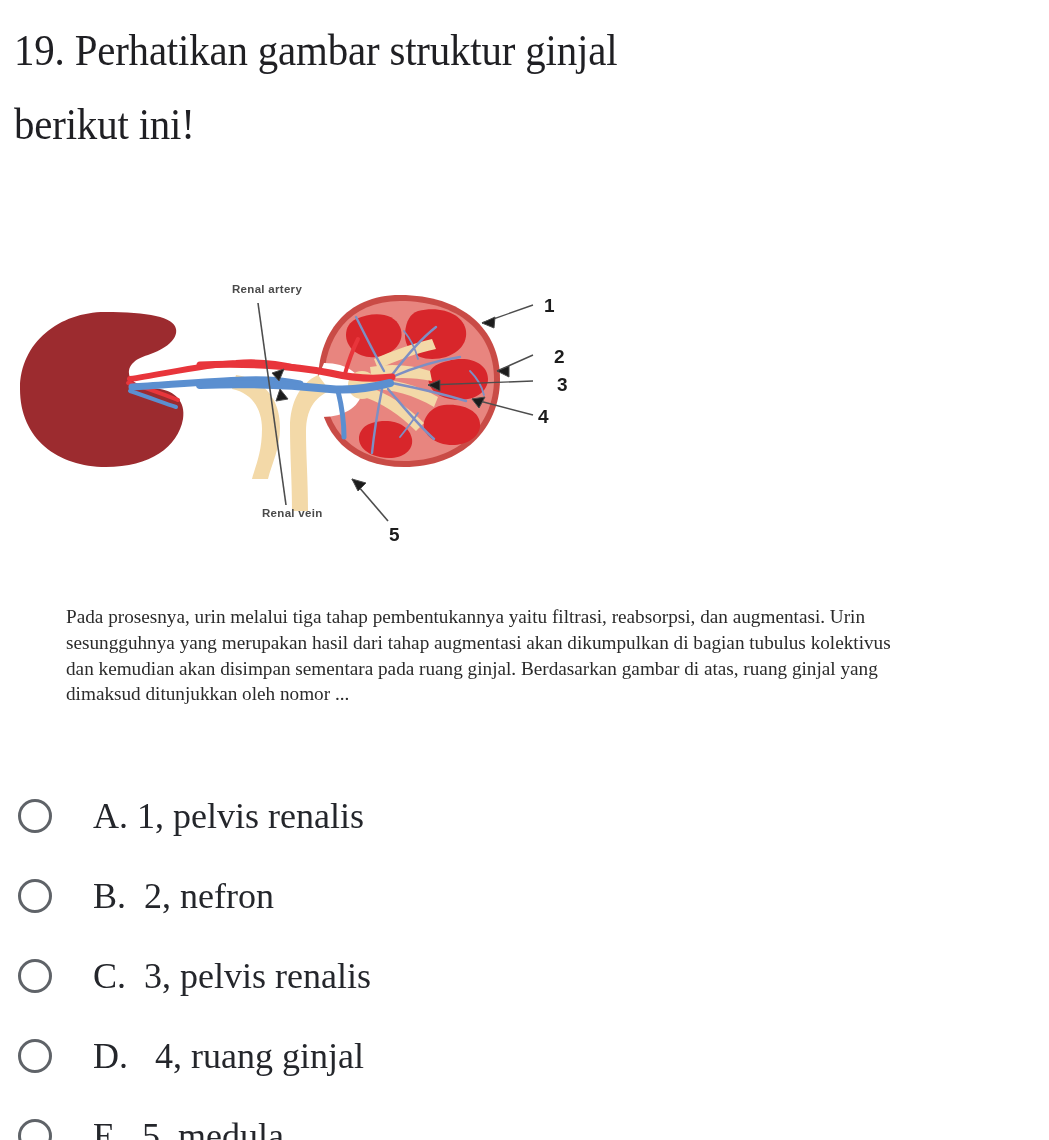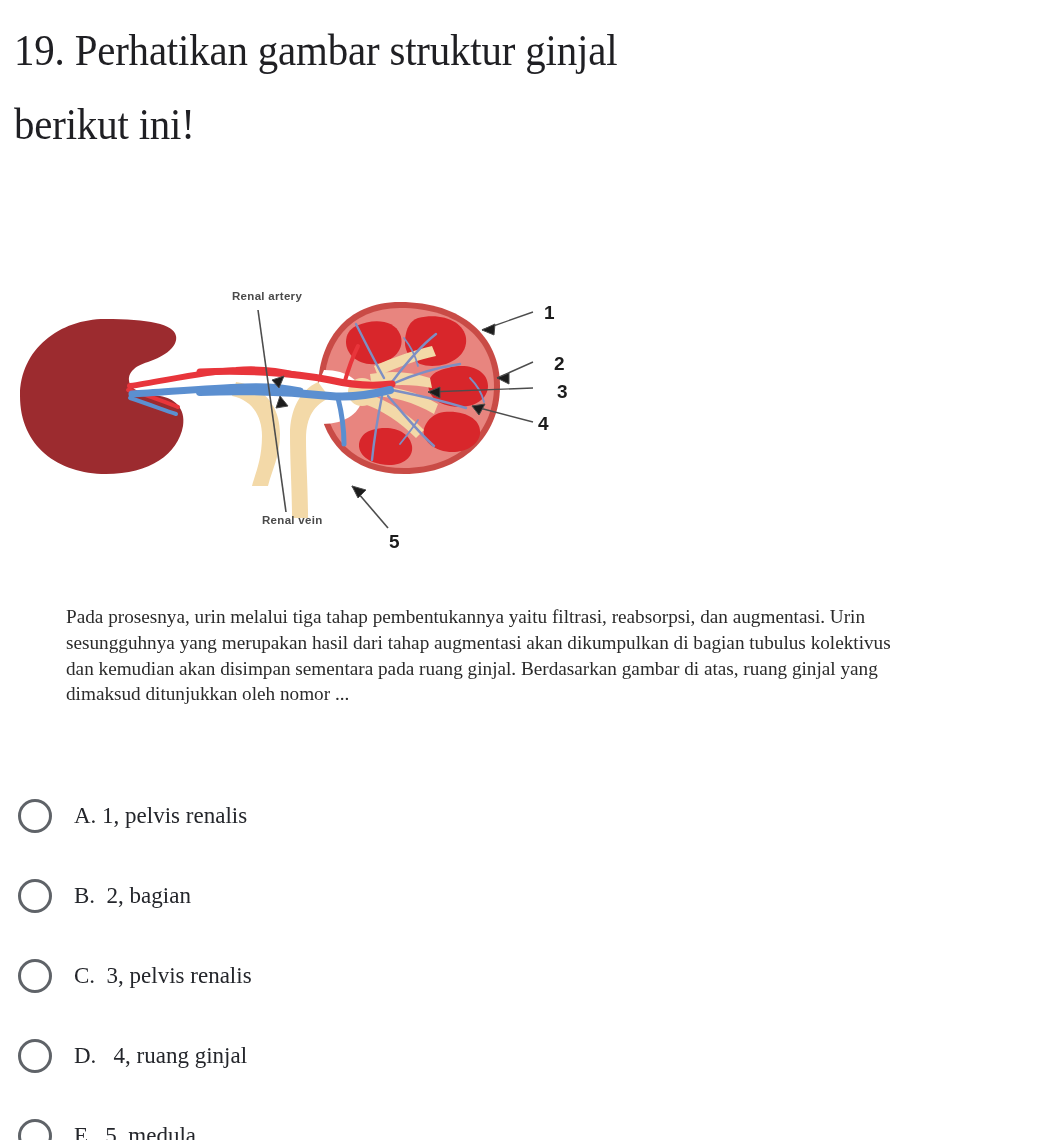"Renal artery" .figure-wrap { top: 274px -> 267px }
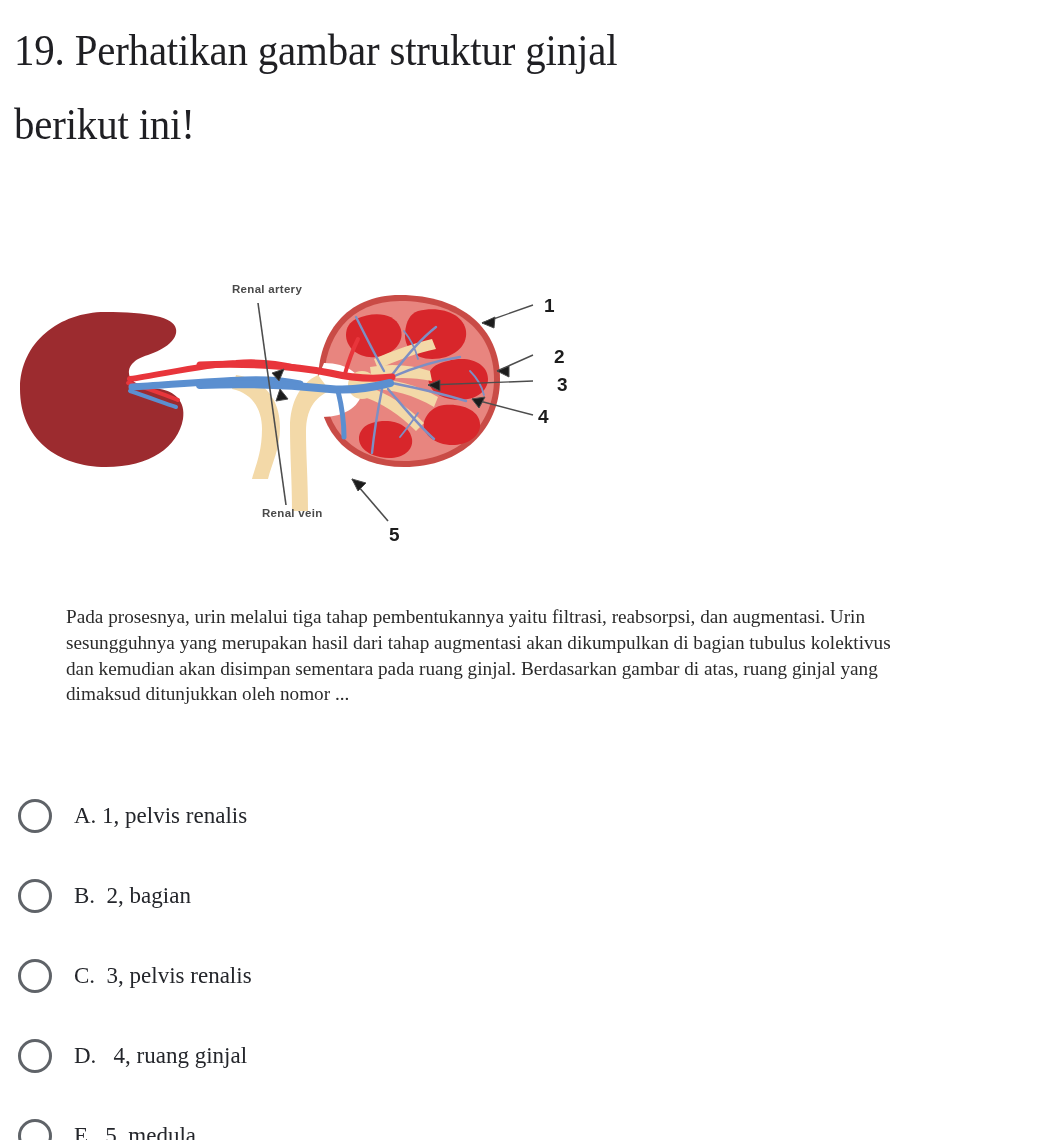"A. 1, pelvis renalis" .option-label { font-size: 23px -> 36px; margin-left: 22px -> 41px }
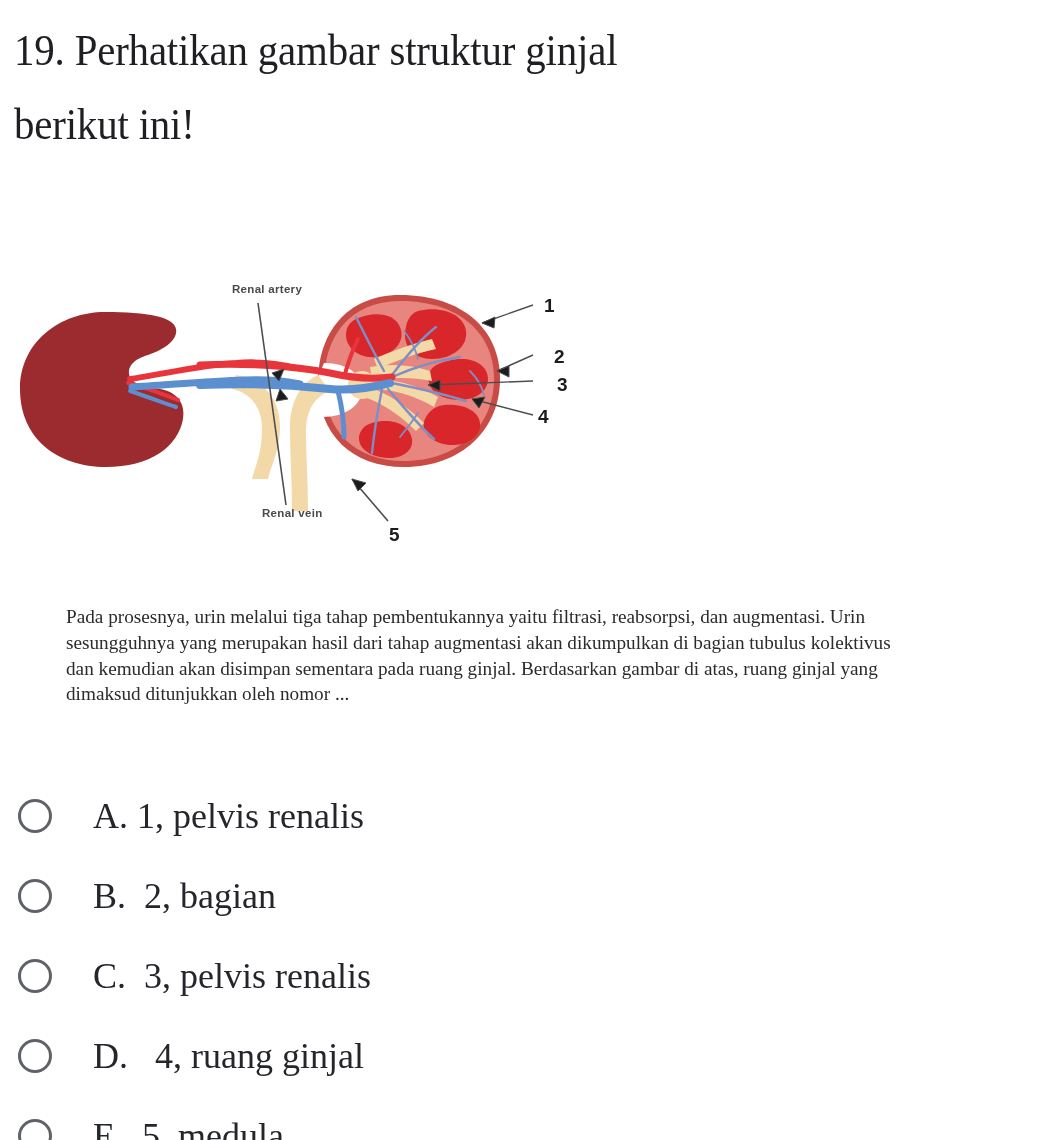"B. 2, bagian" span.option-label { text: bagian -> nefron }
